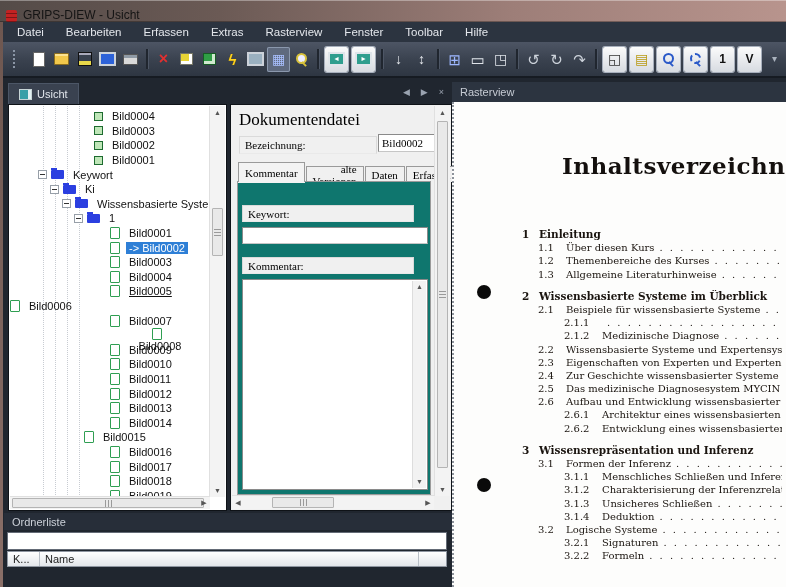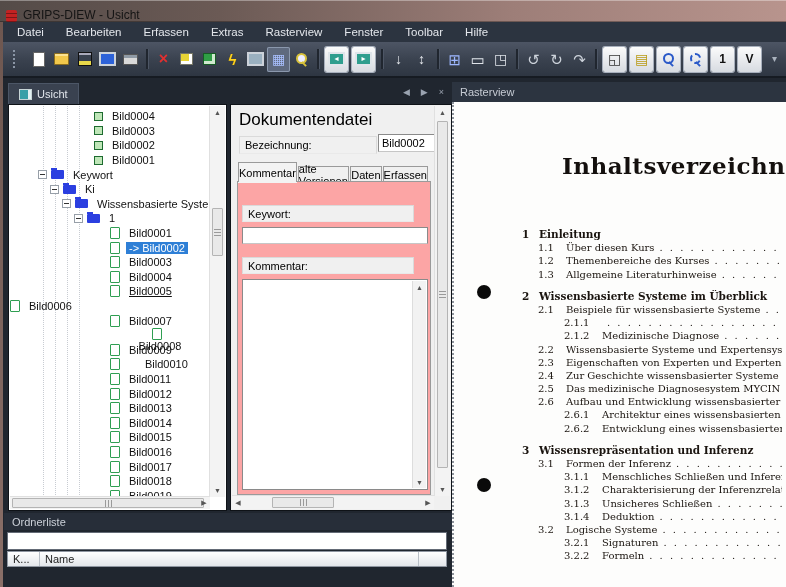"Dokumentendatei" .midpanel { font-family: none -> Liberation Serif, serif }
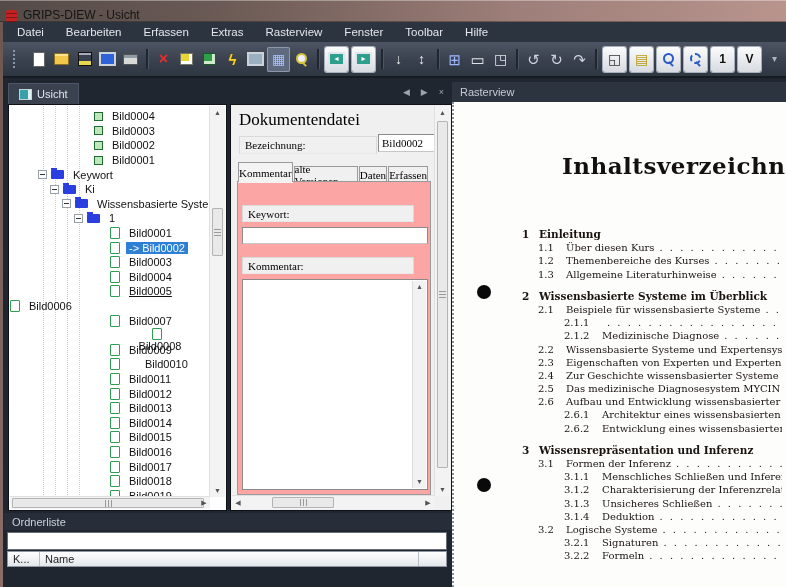"Kommentar" .ptab { padding: 0 0 -> 0 6px; text-align: none -> right }
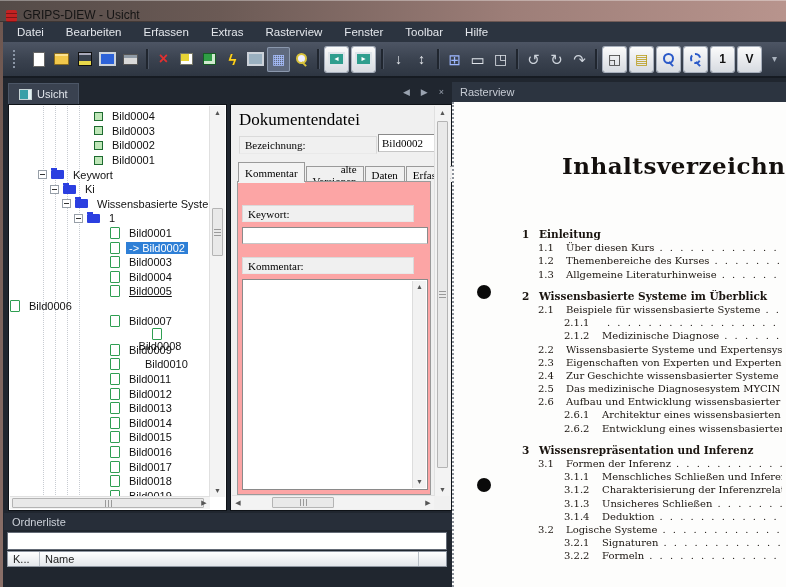"Keywort:" .tabbody { background: #fca5a5 -> #0f766e }
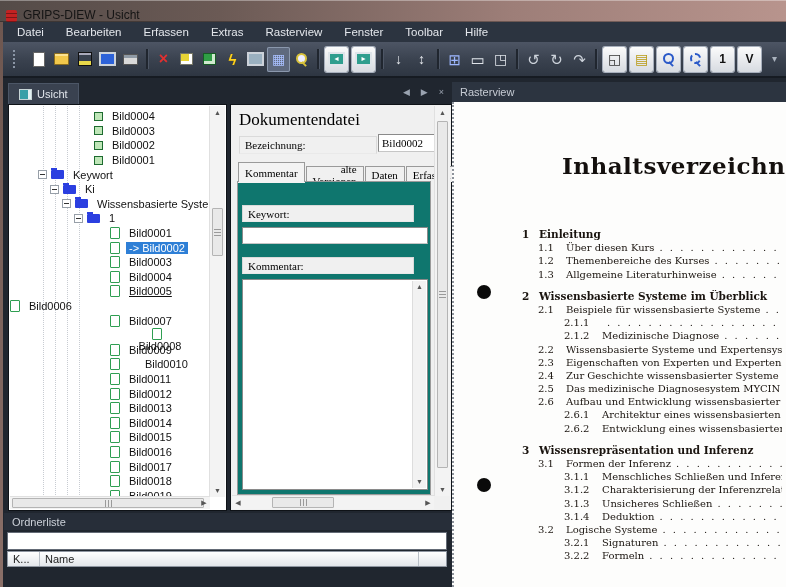"Bild0010" div.trow { gap: 16px -> none }
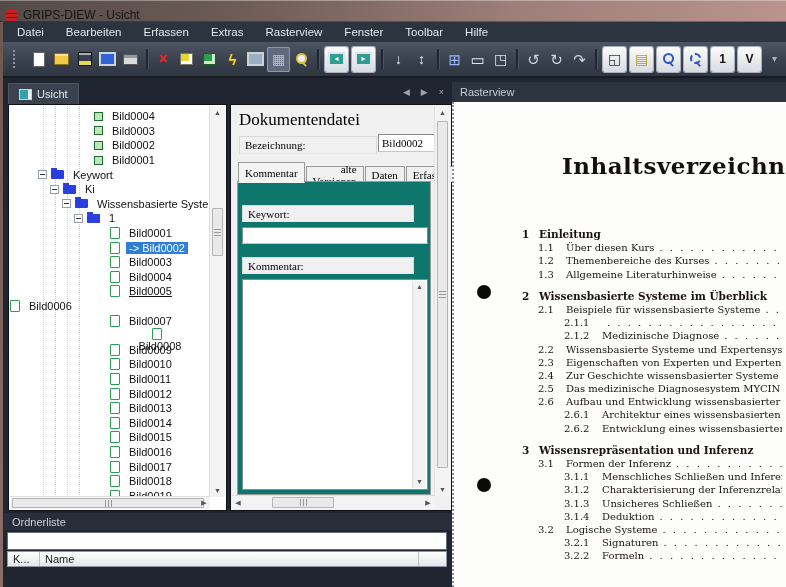"Bild0015" div.trow { padding-left: 100px -> 74px }
